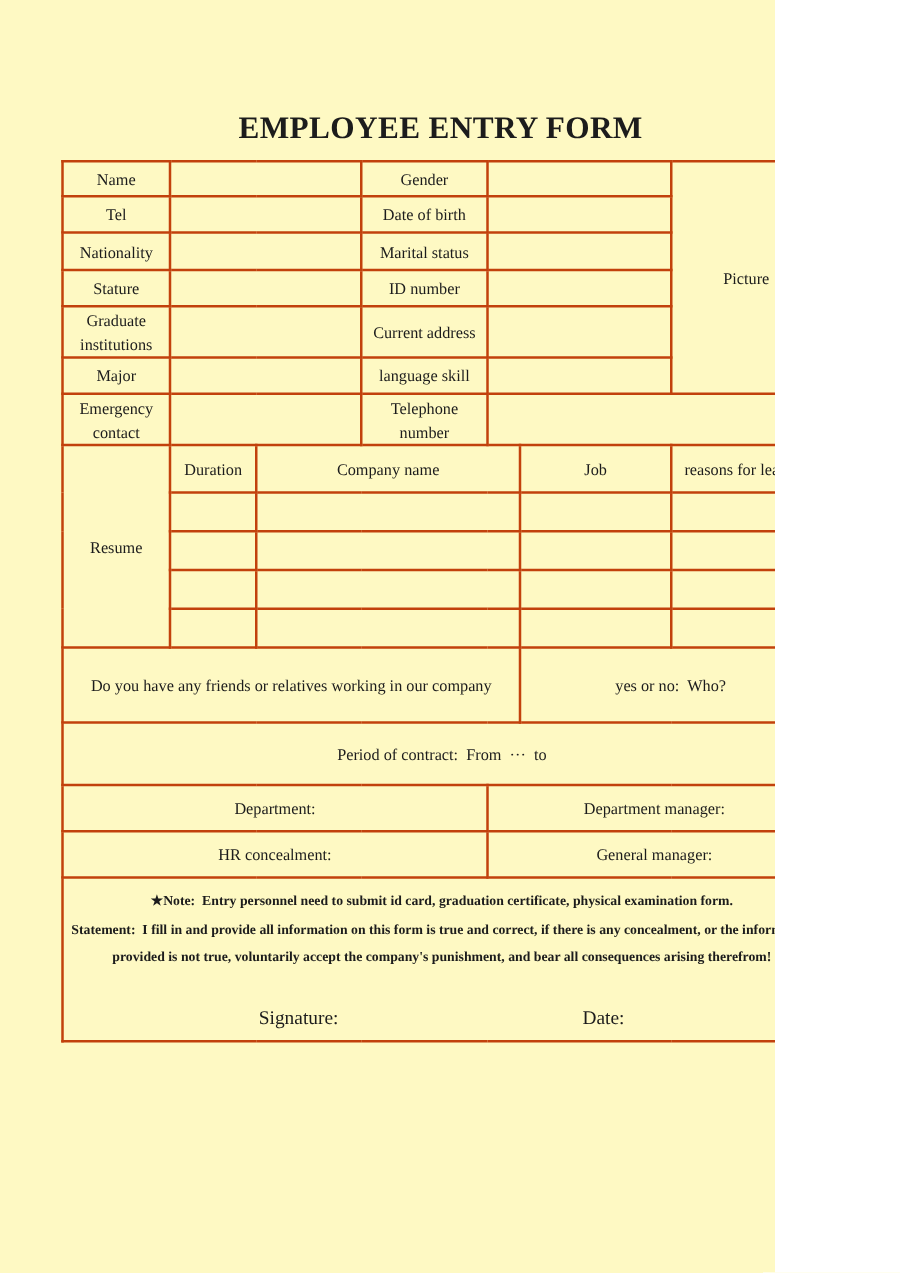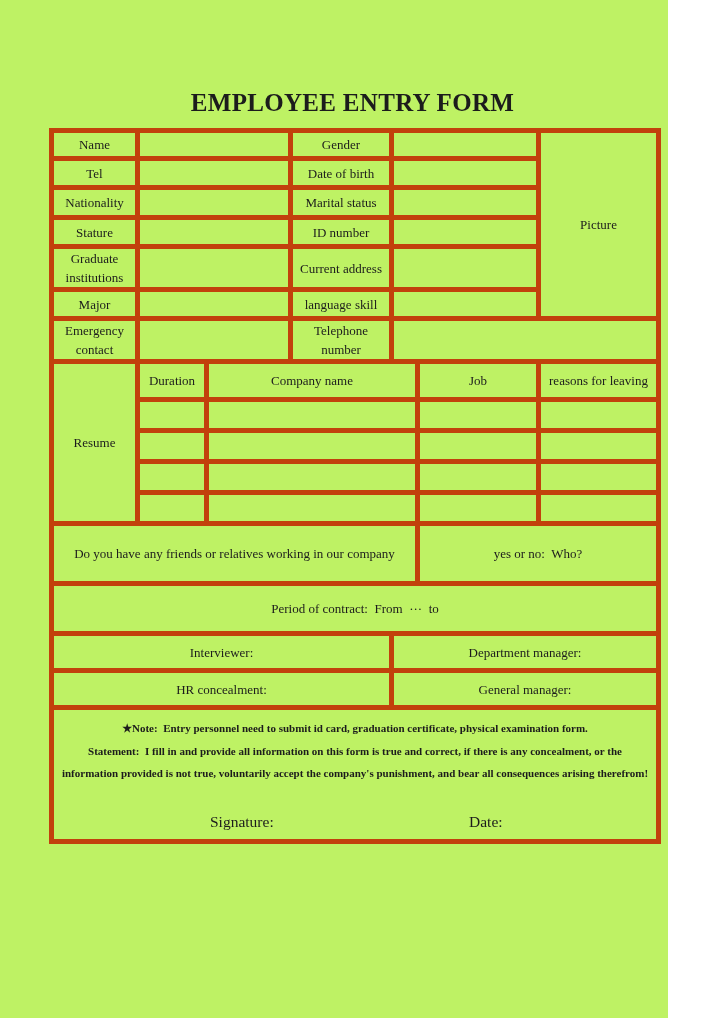"EMPLOYEE ENTRY FORM" .page { background: #bef264 -> #fef9c3; width: 668px -> 620px }
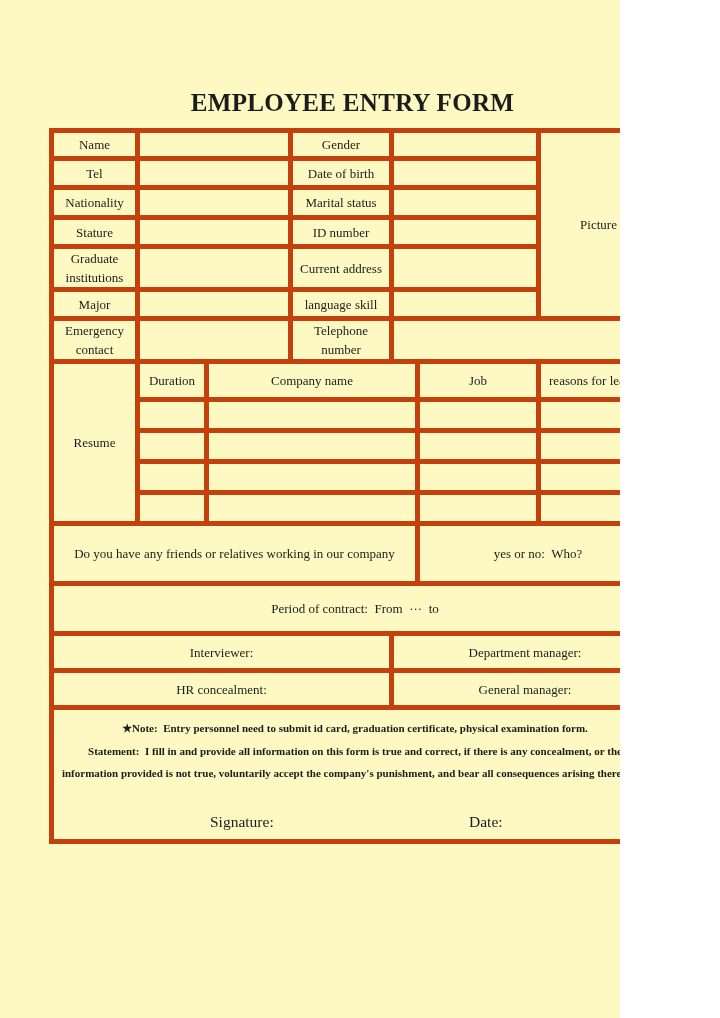"Name" table.form td { border: 5px solid #c2410c -> 2px solid #c2410c }
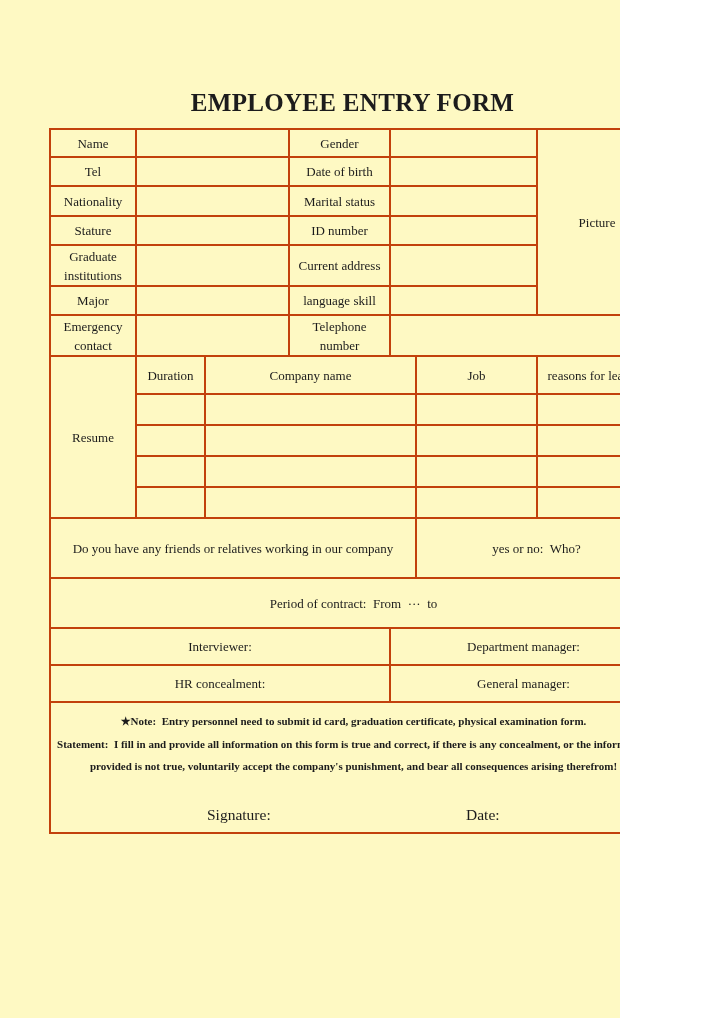"Interviewer:" td.la { text: Interviewer -> Department }
